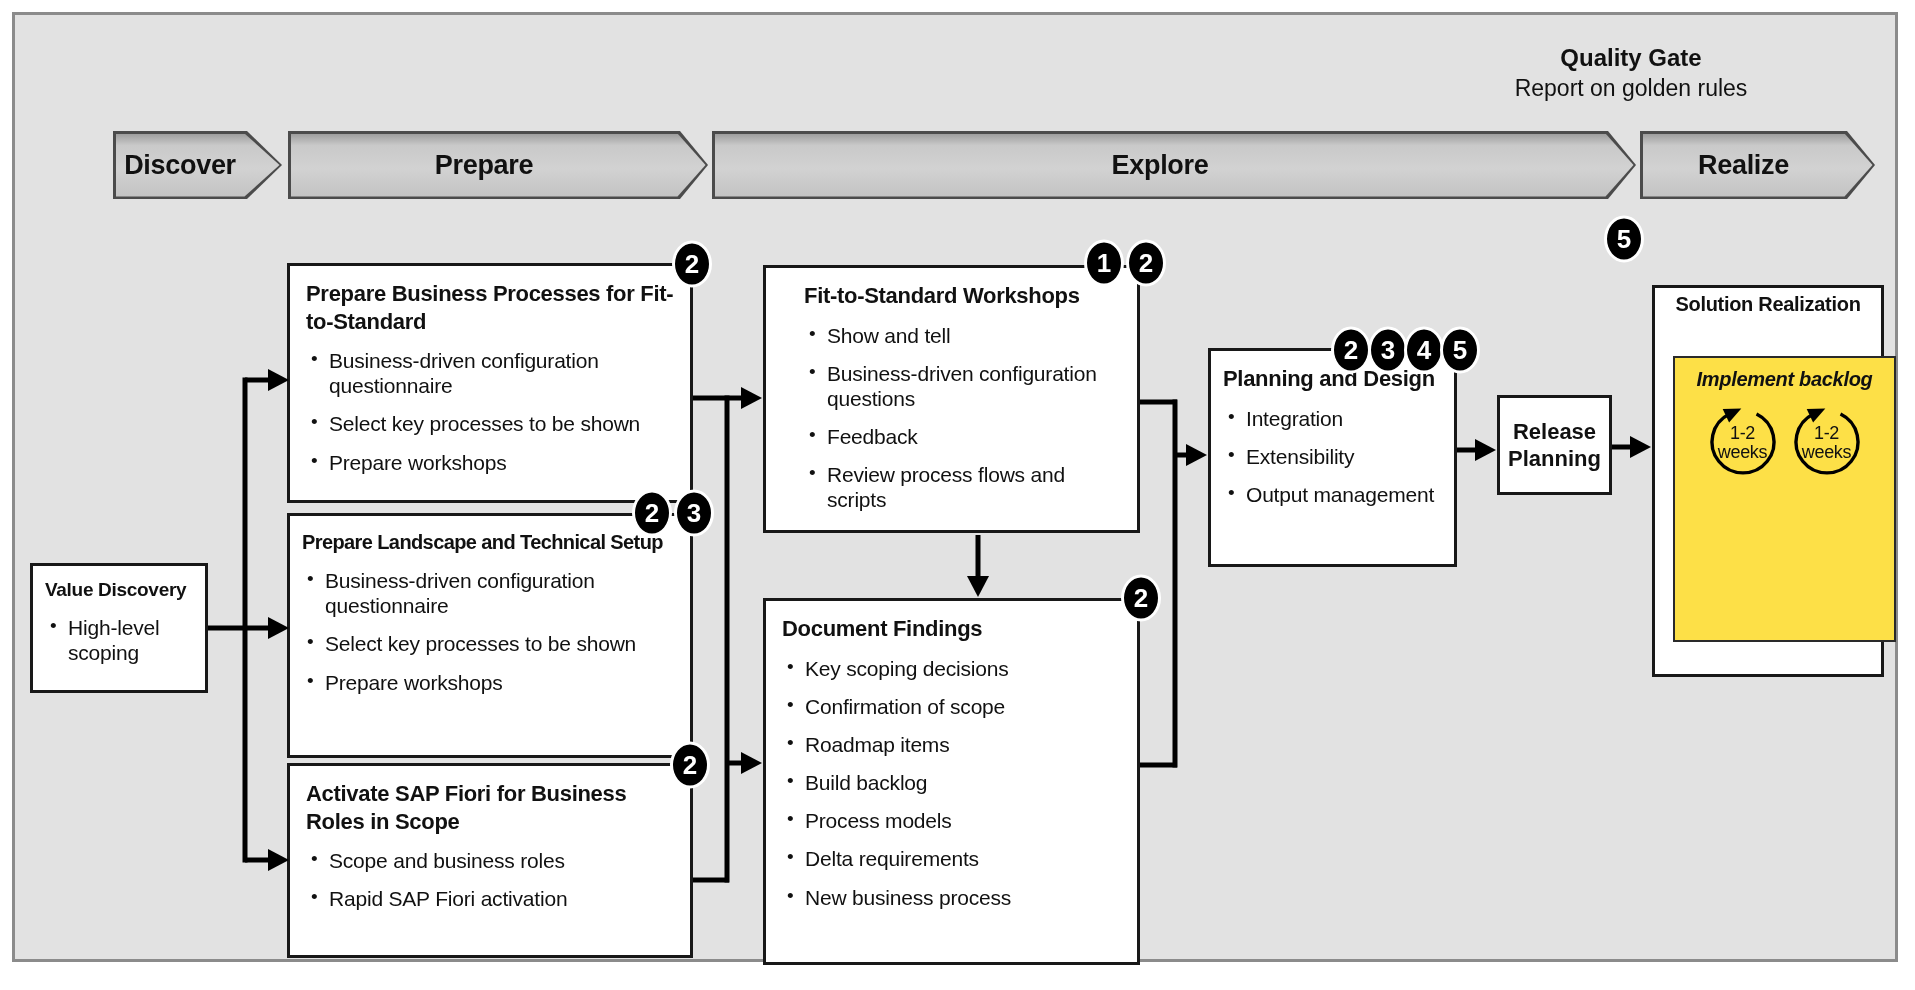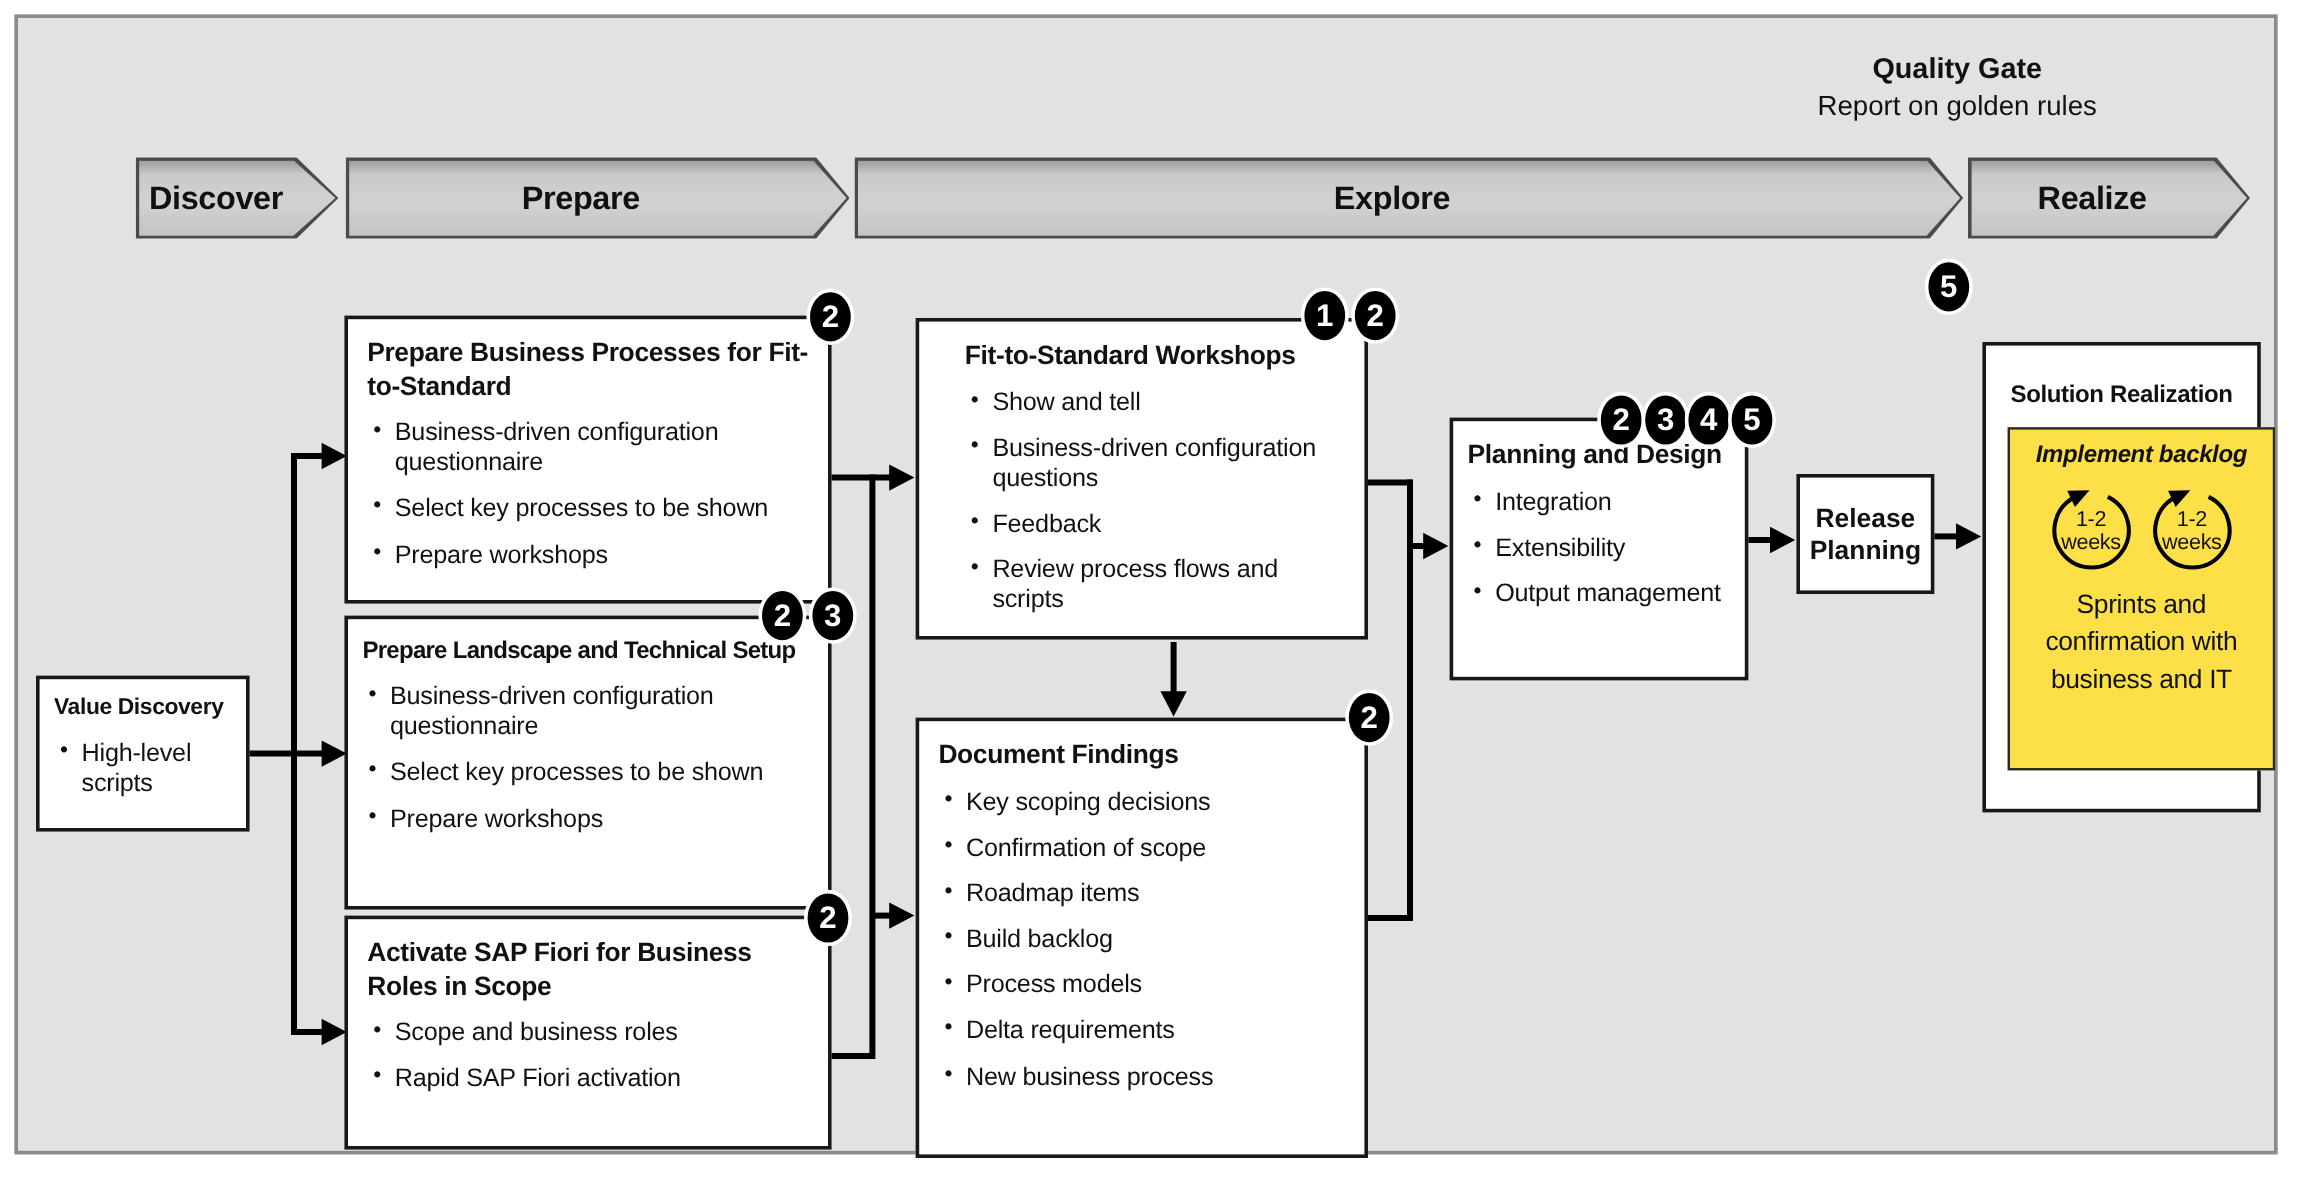"Solution Realization" div.box { padding: 28px 10px -> 3px 10px }
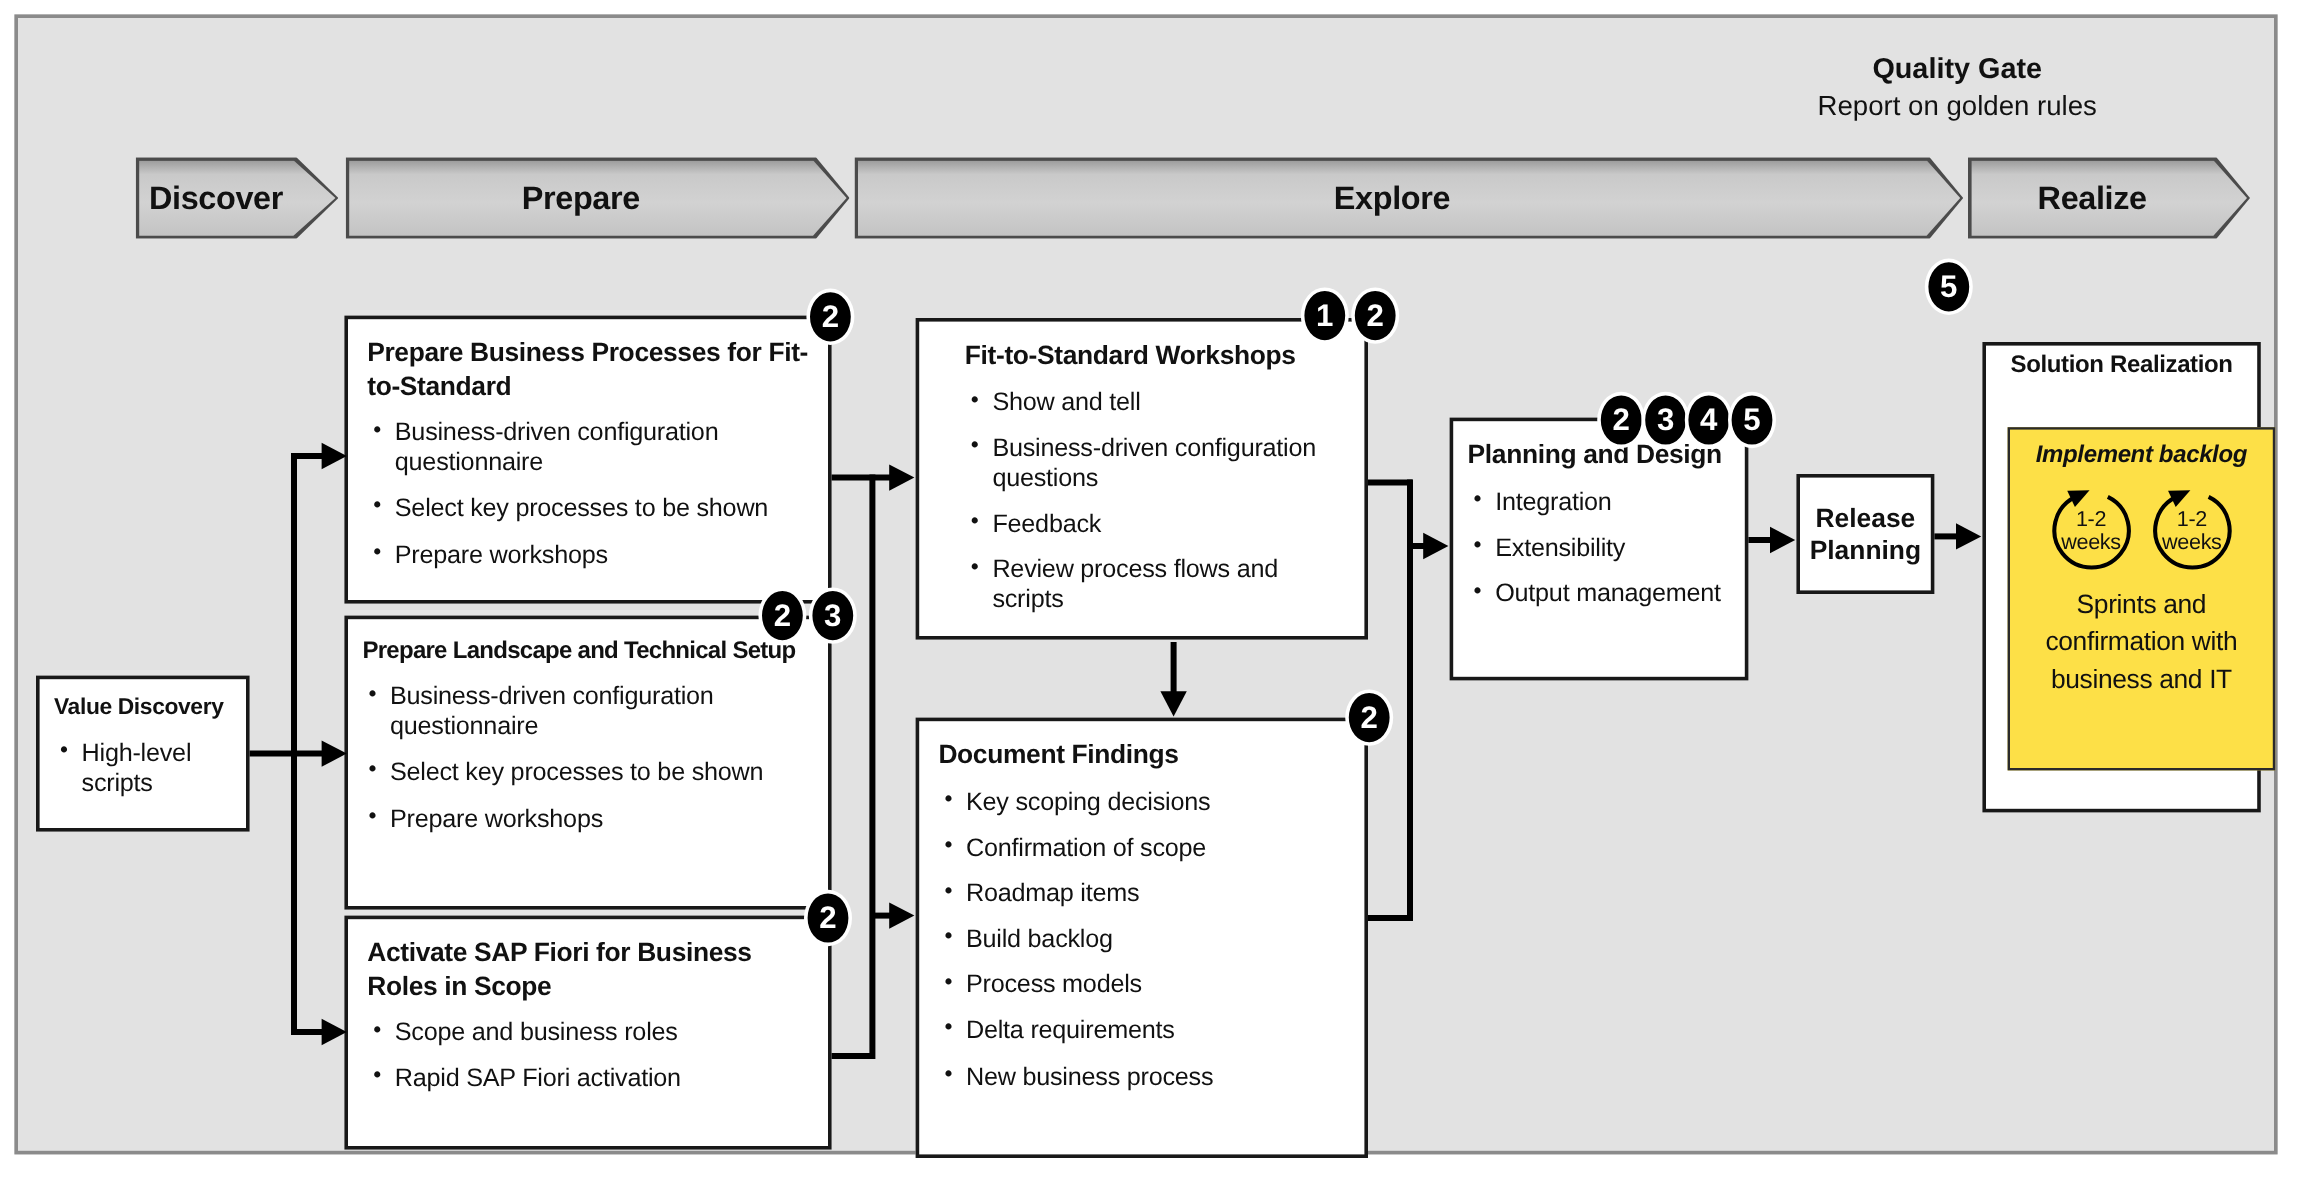"Sprints and confirmation with business" div.sprints { html: <div>Sprints and confirmation with business and IT</div> -> none }
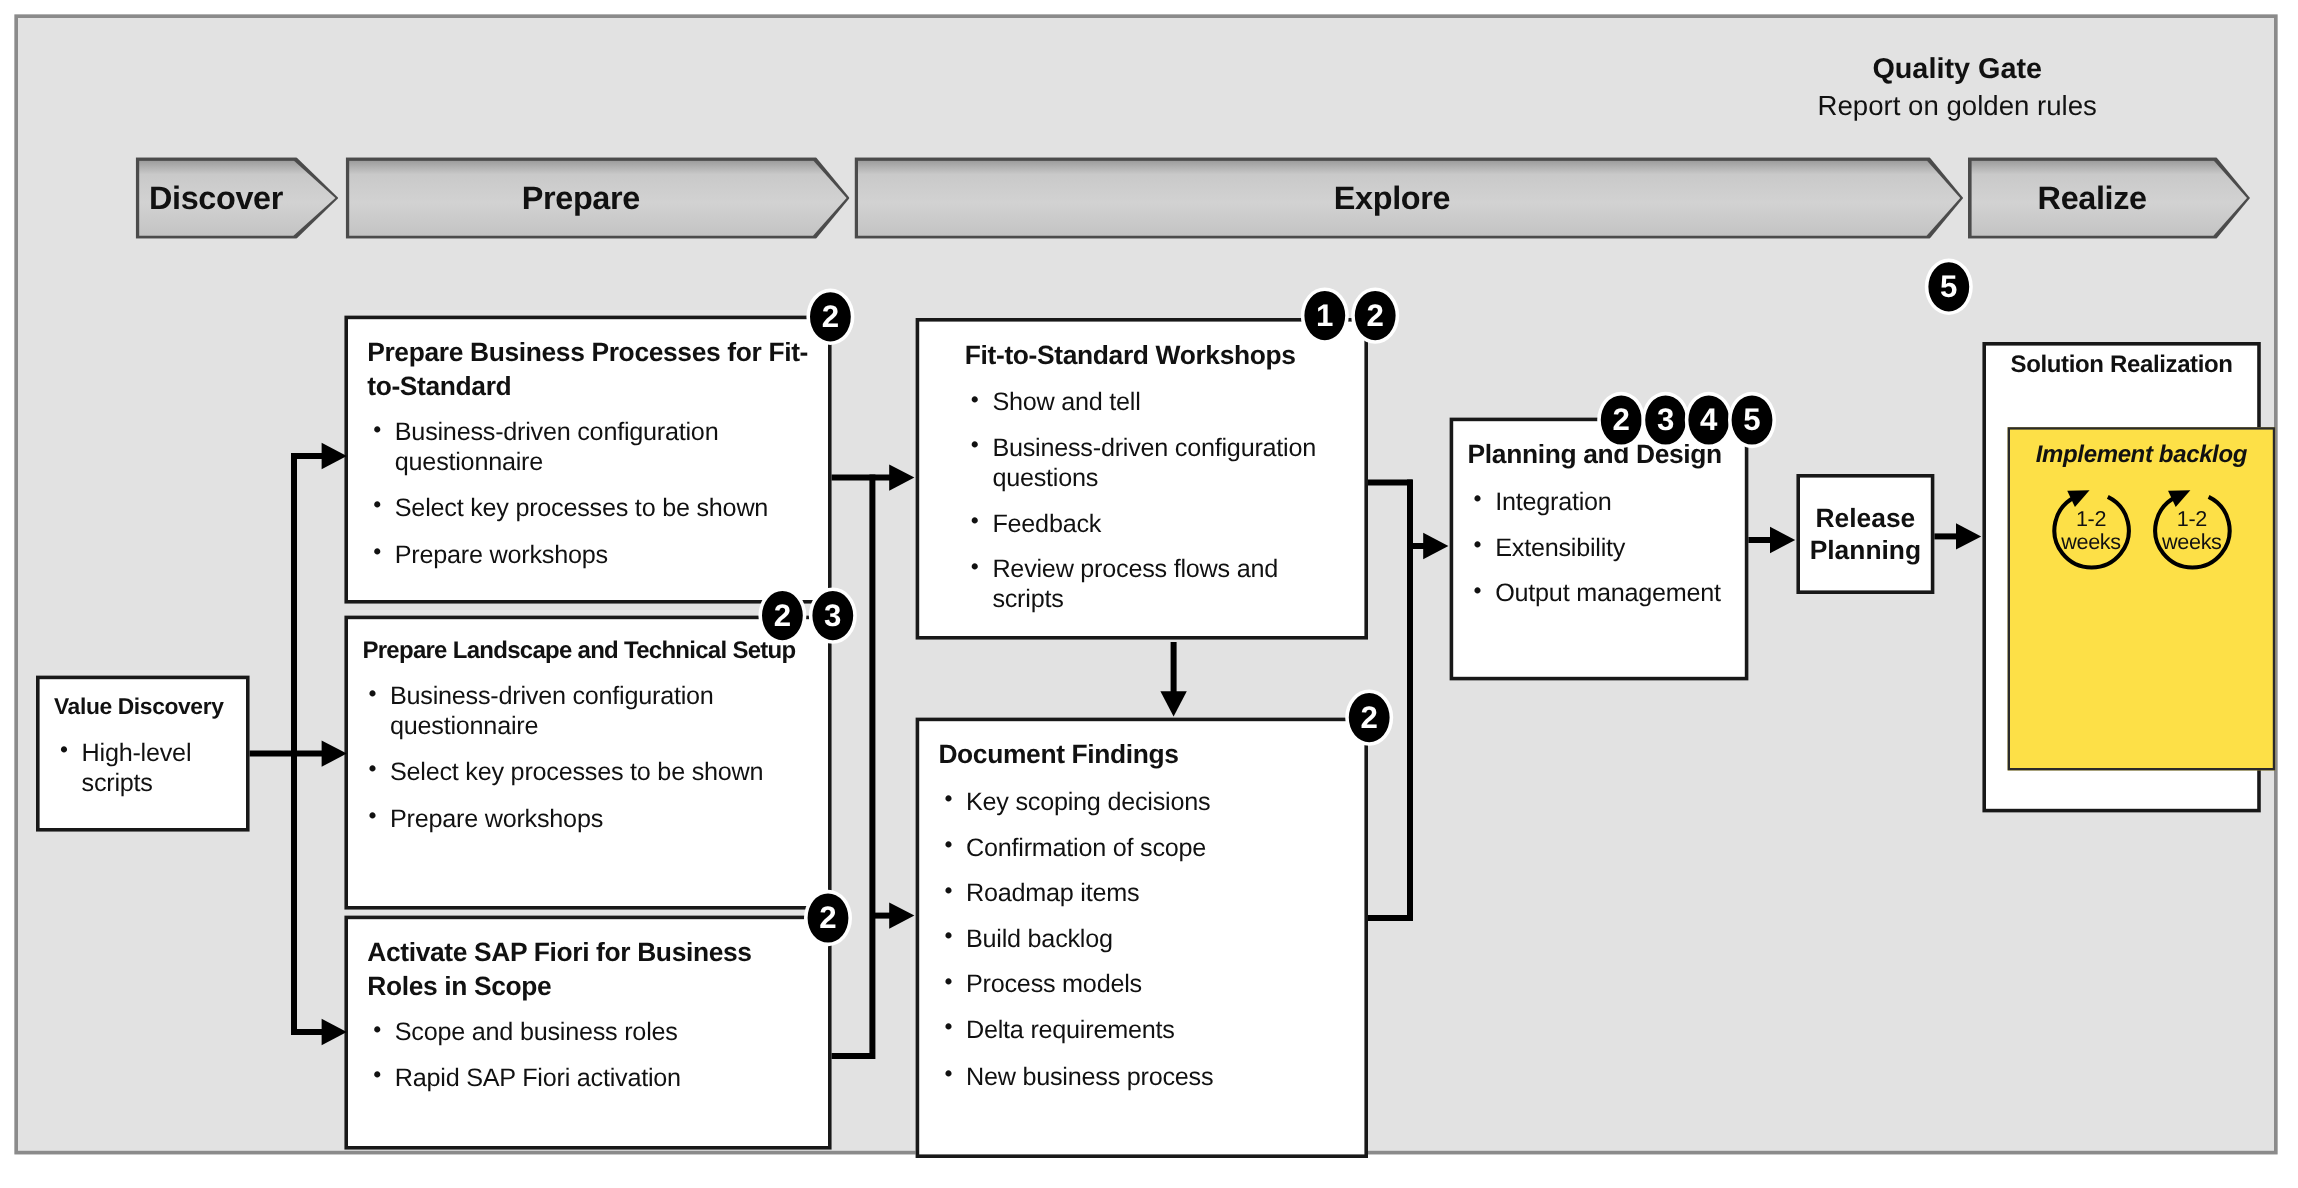"High-level scripts" li { text: scripts -> scoping }
